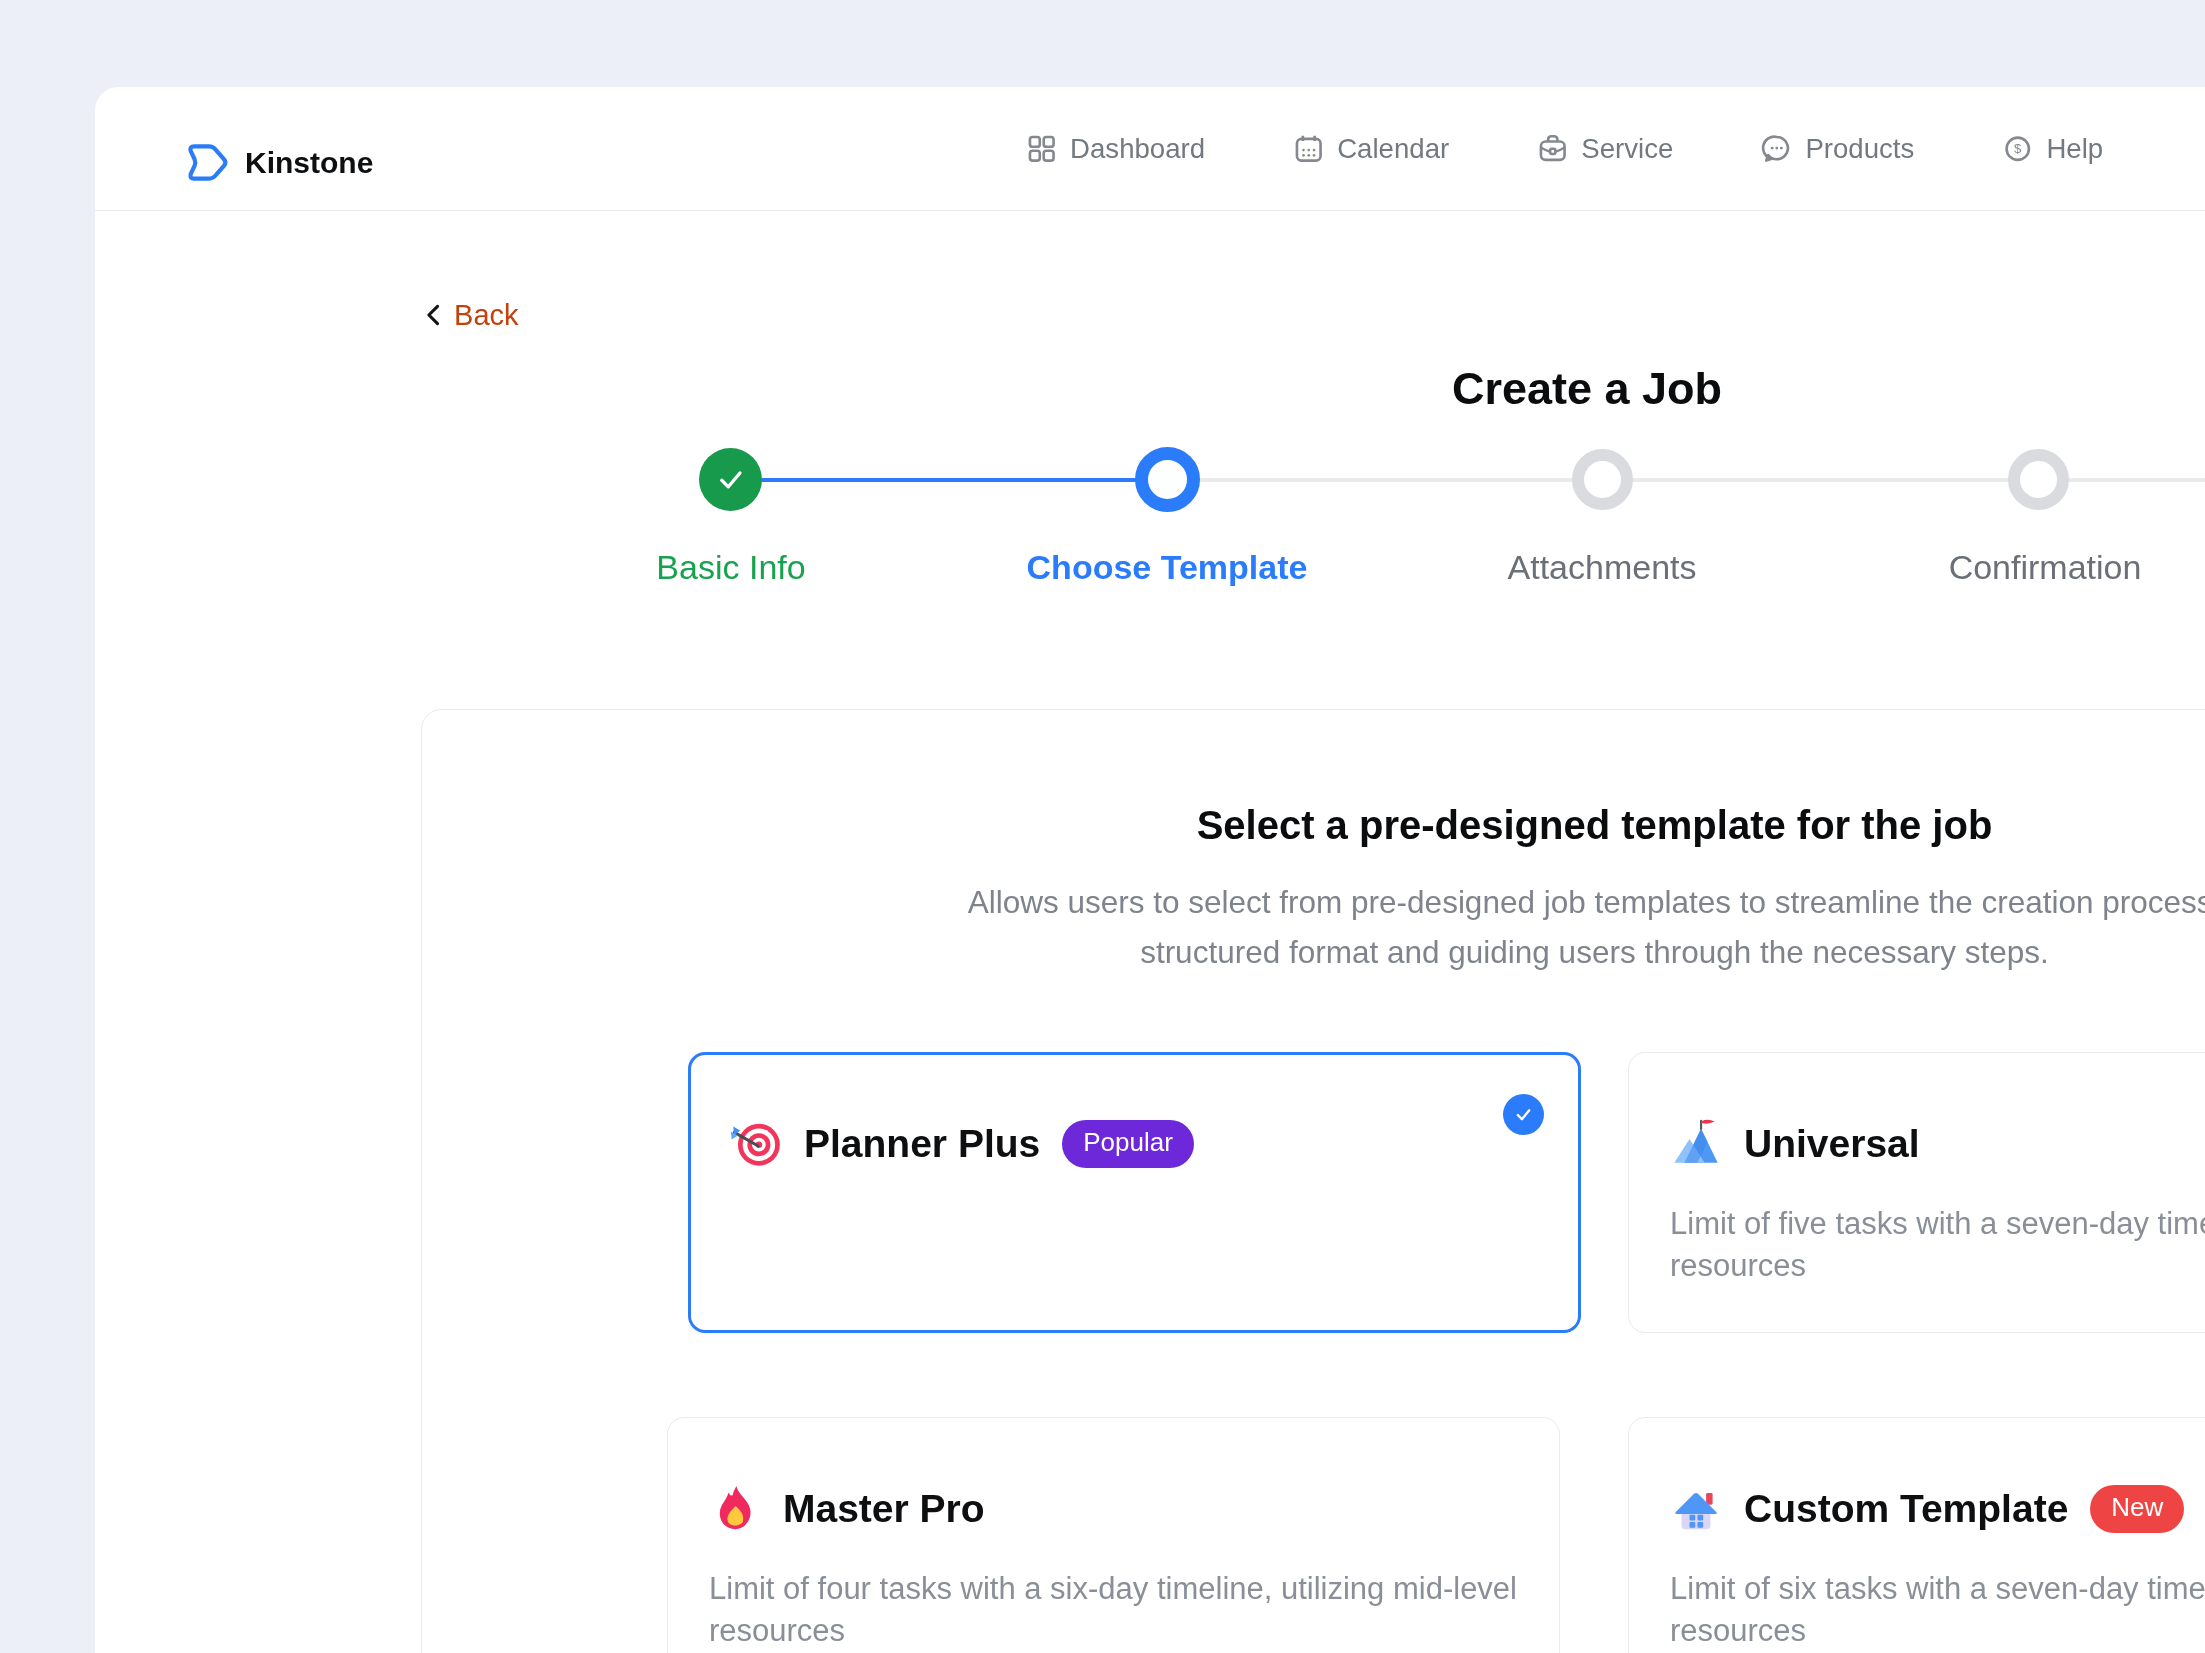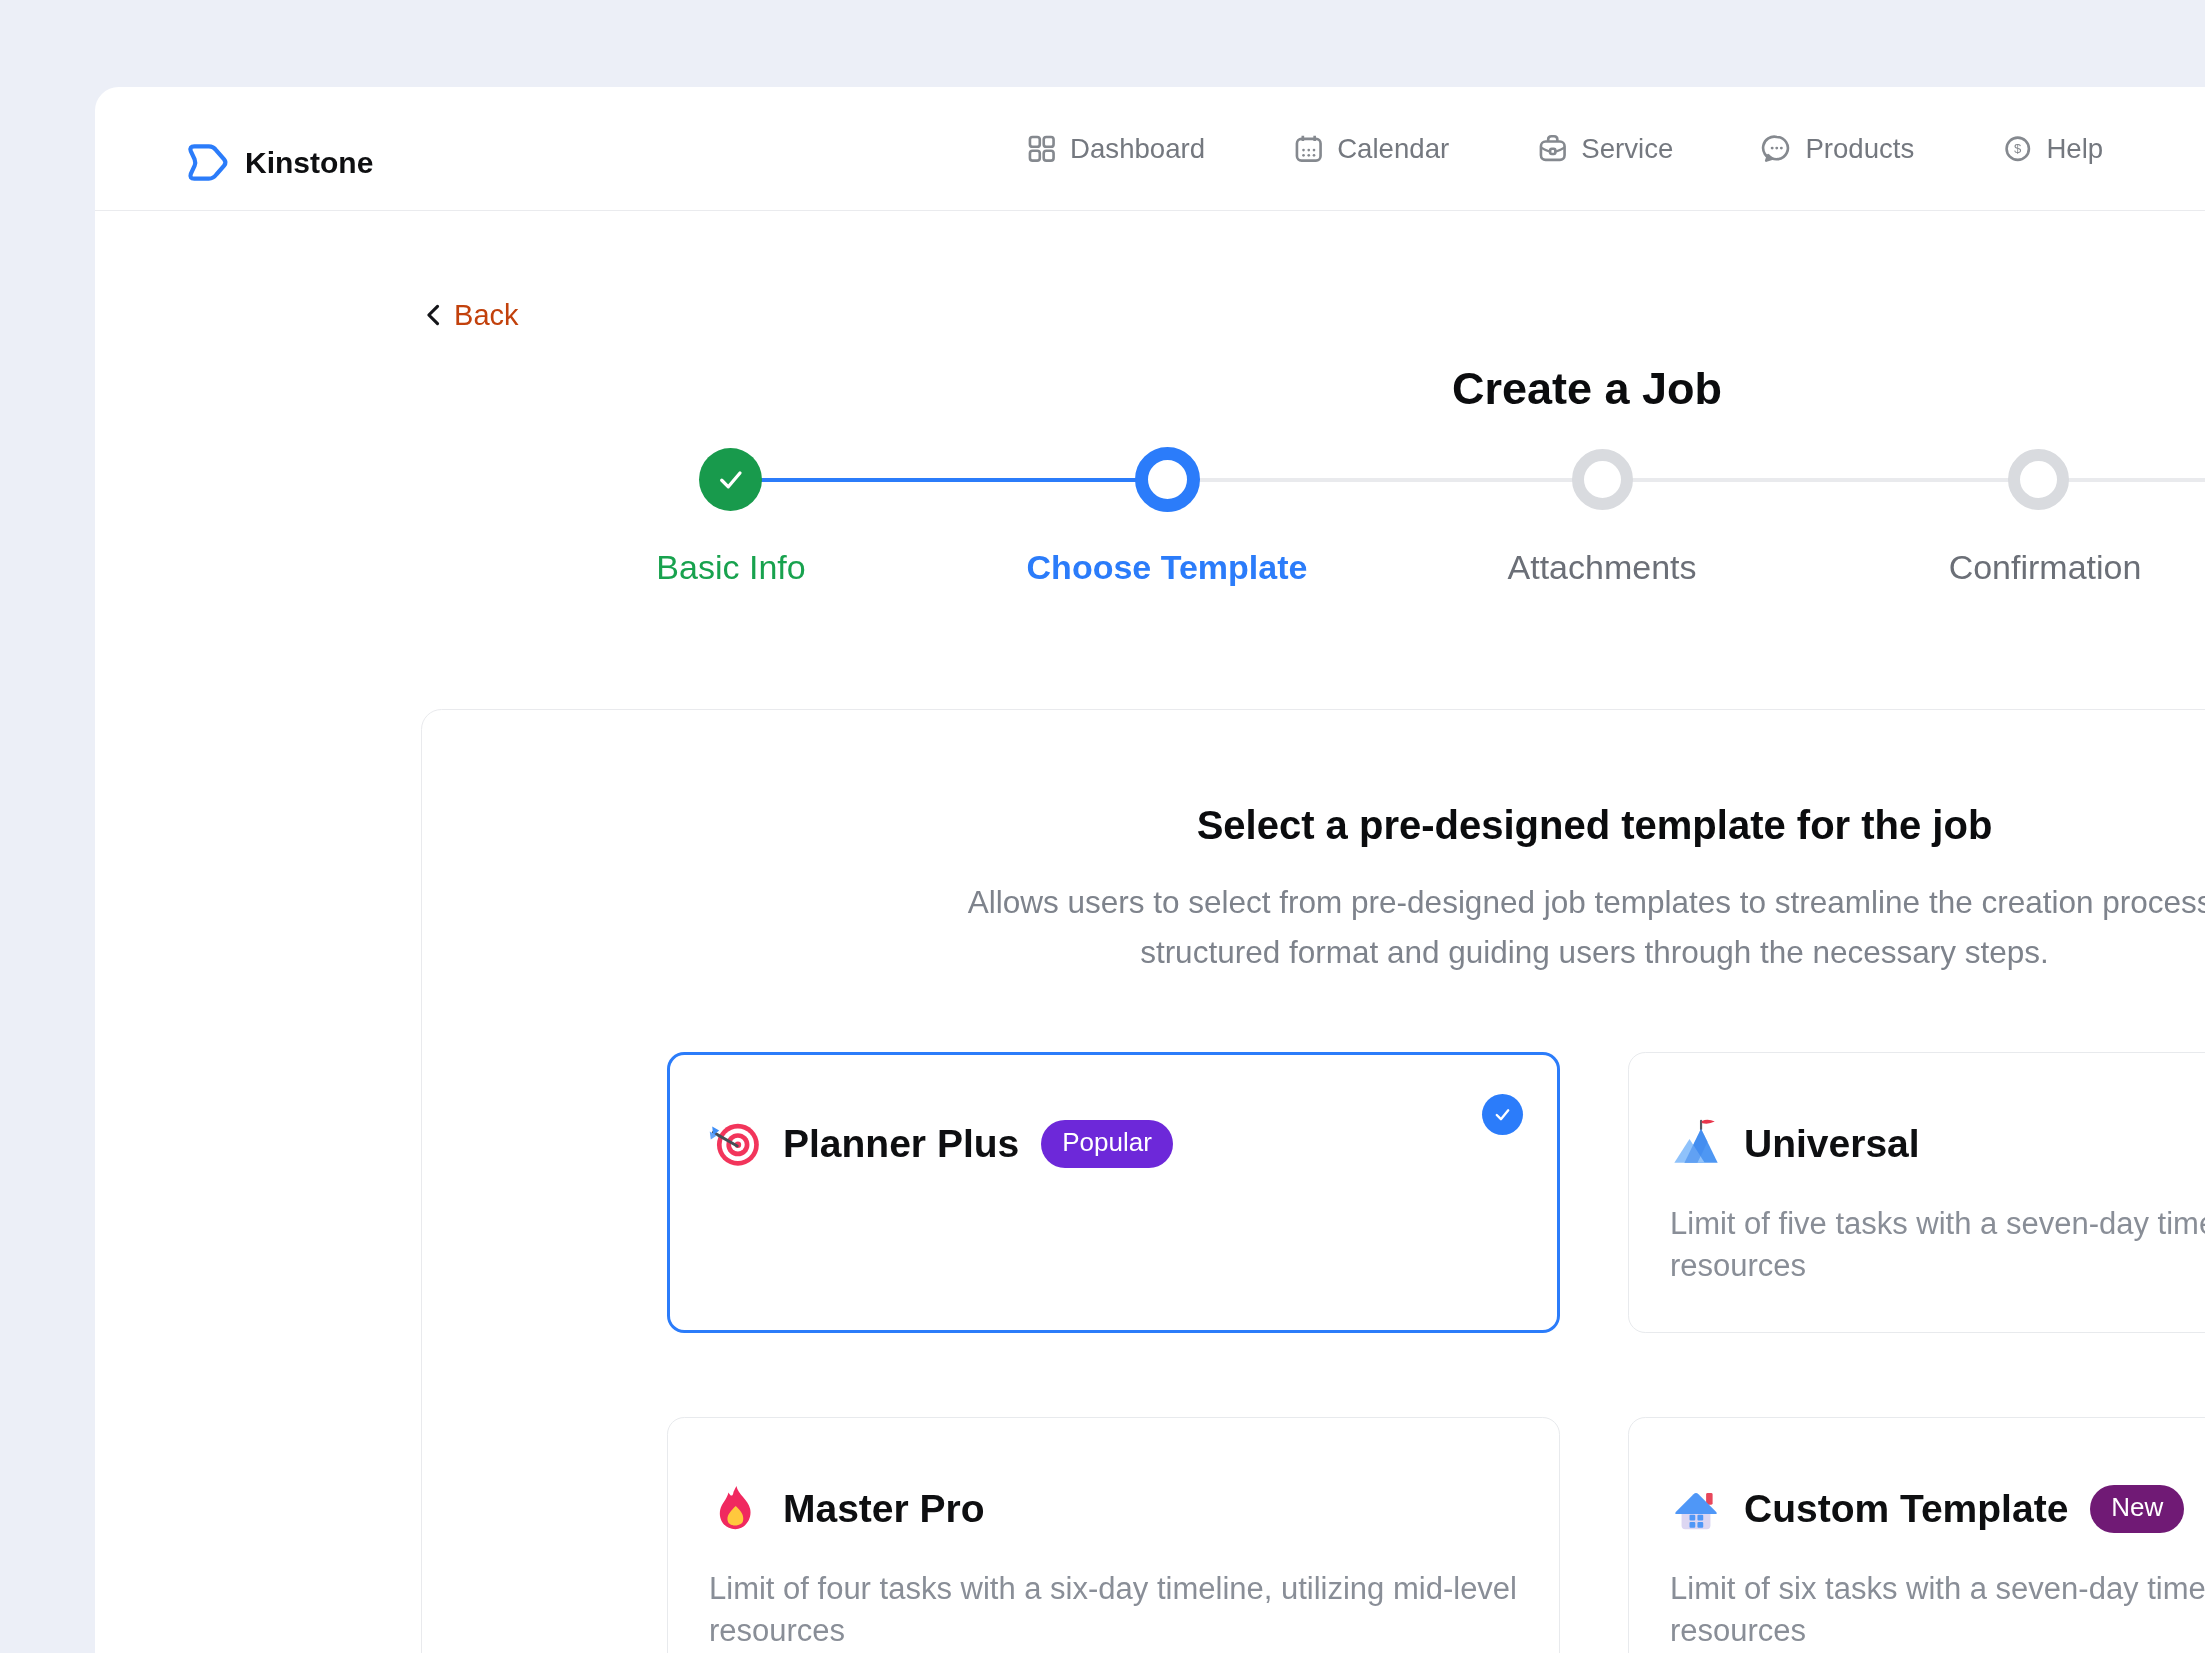"Planner Plus" .tcard.selected { margin-left: none -> 21px }
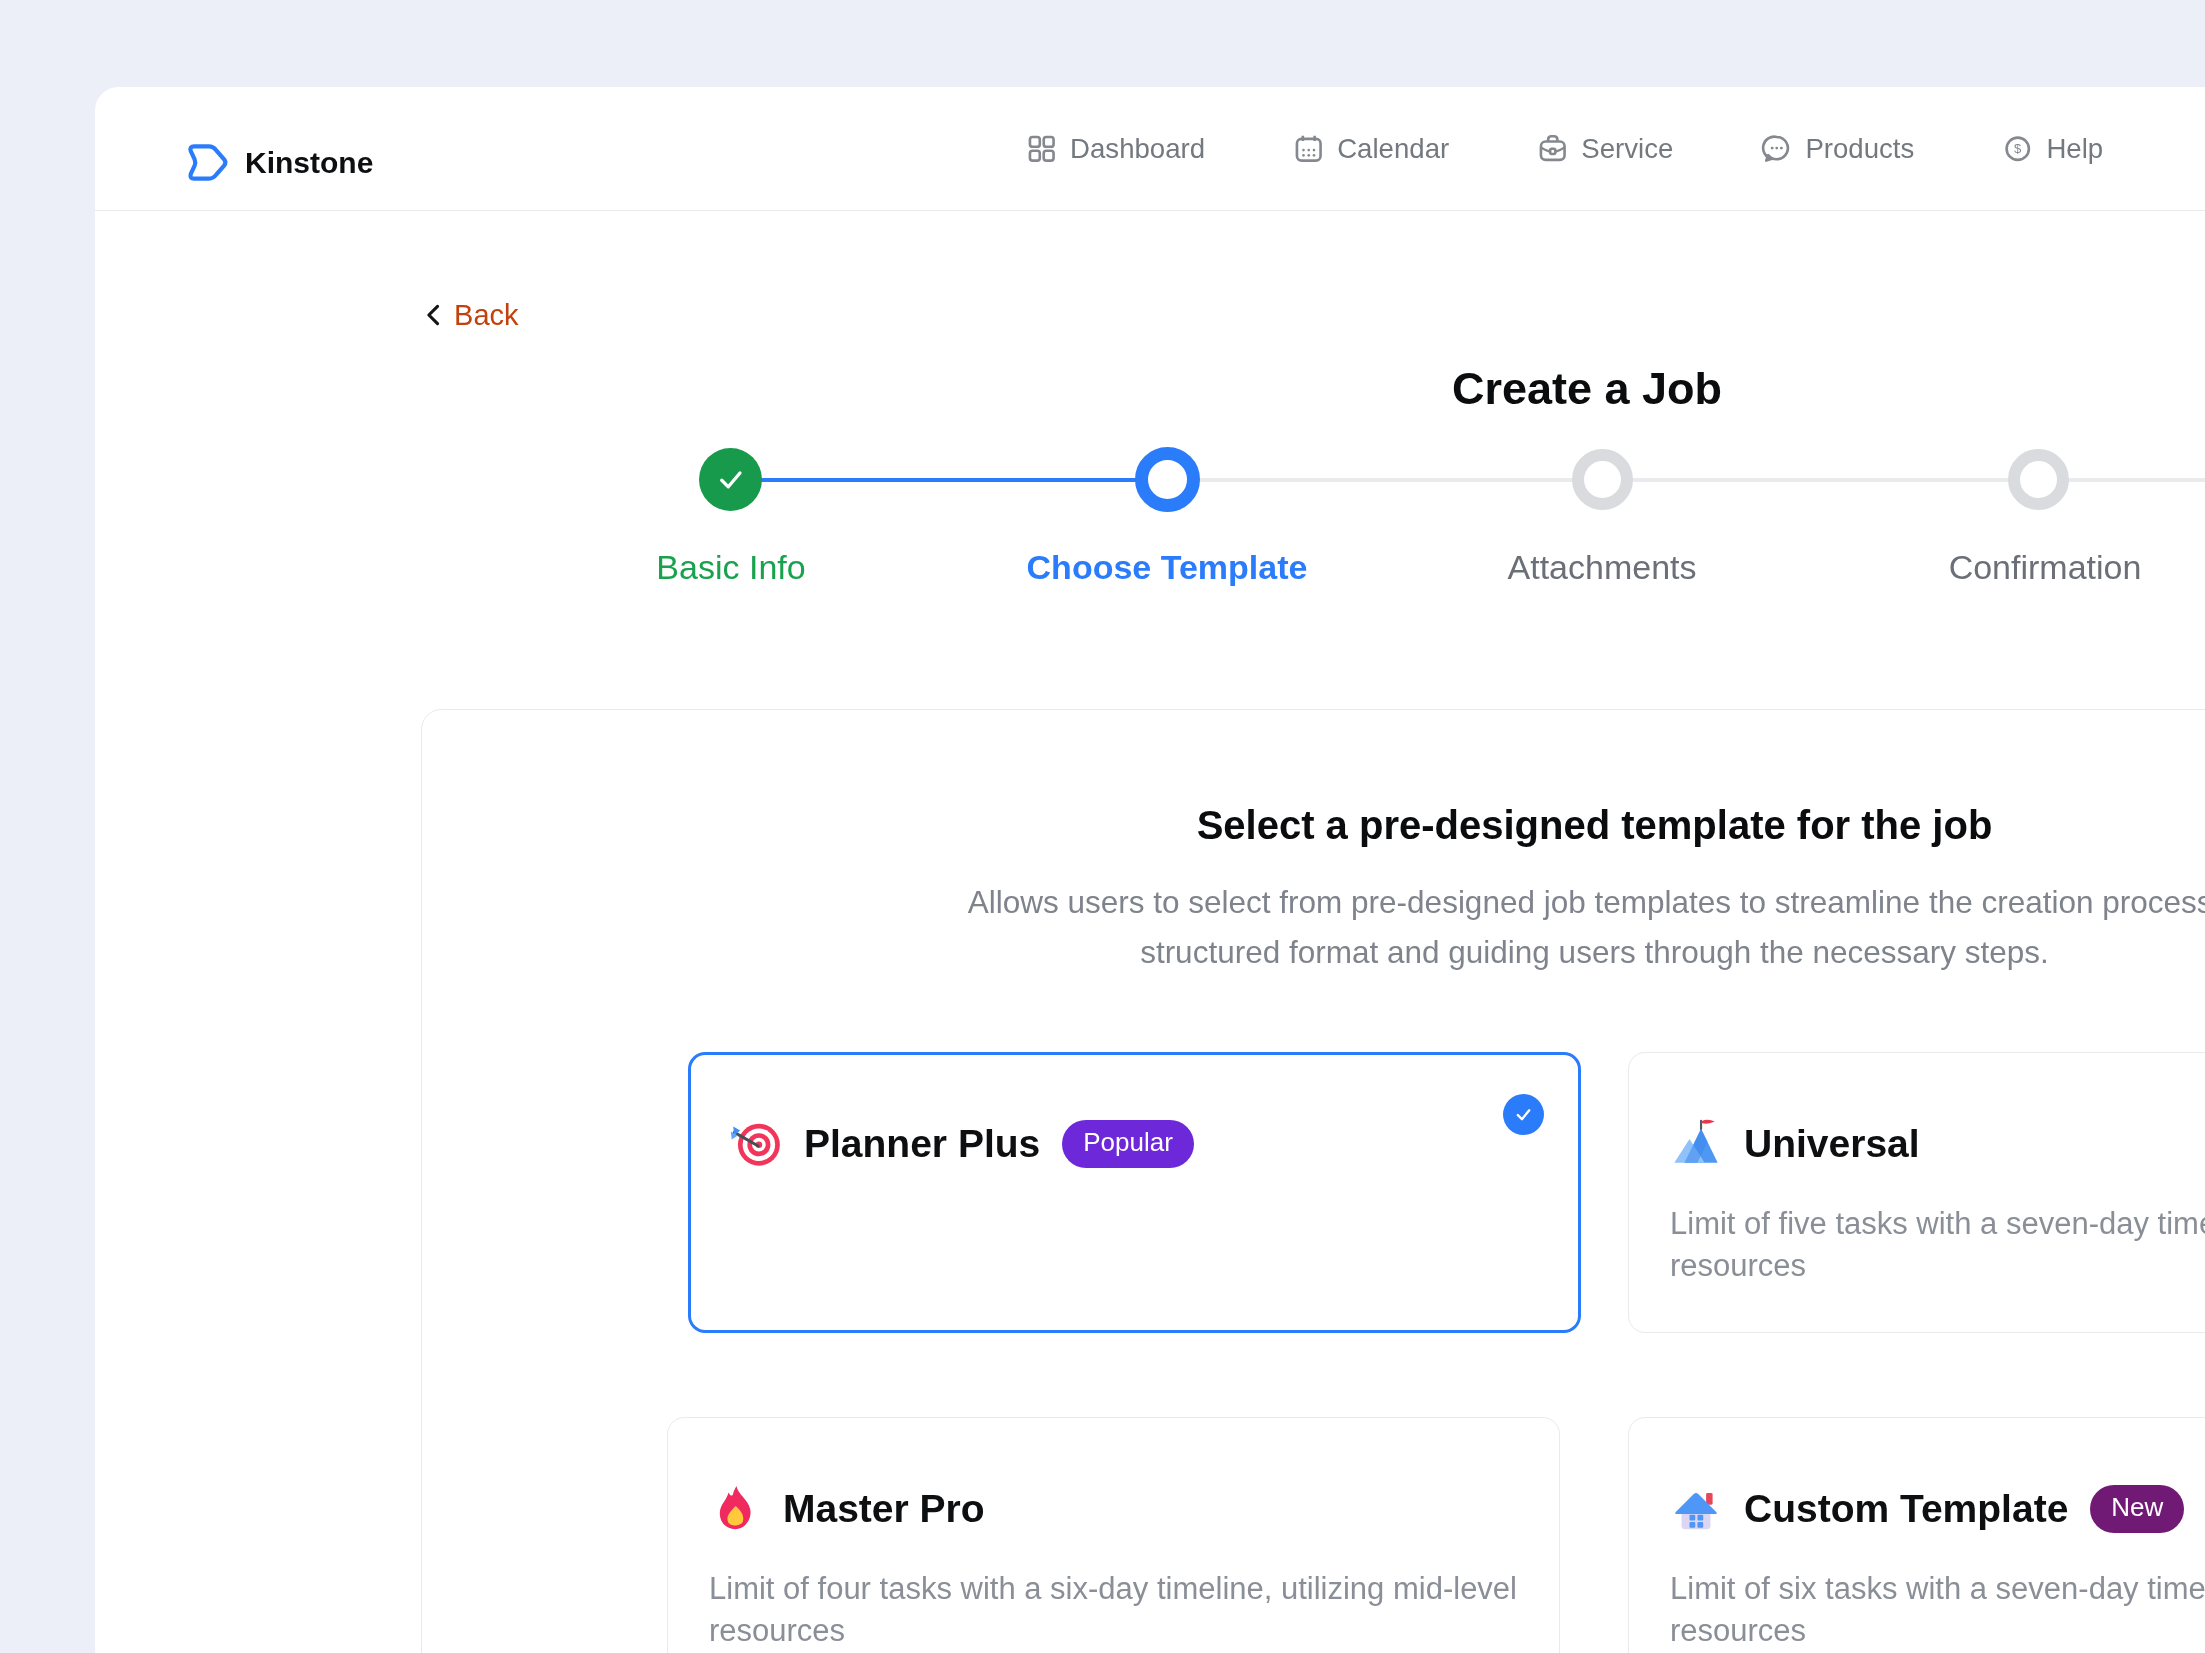"New" .badge.red { background: #701a75 -> #ef4444 }
